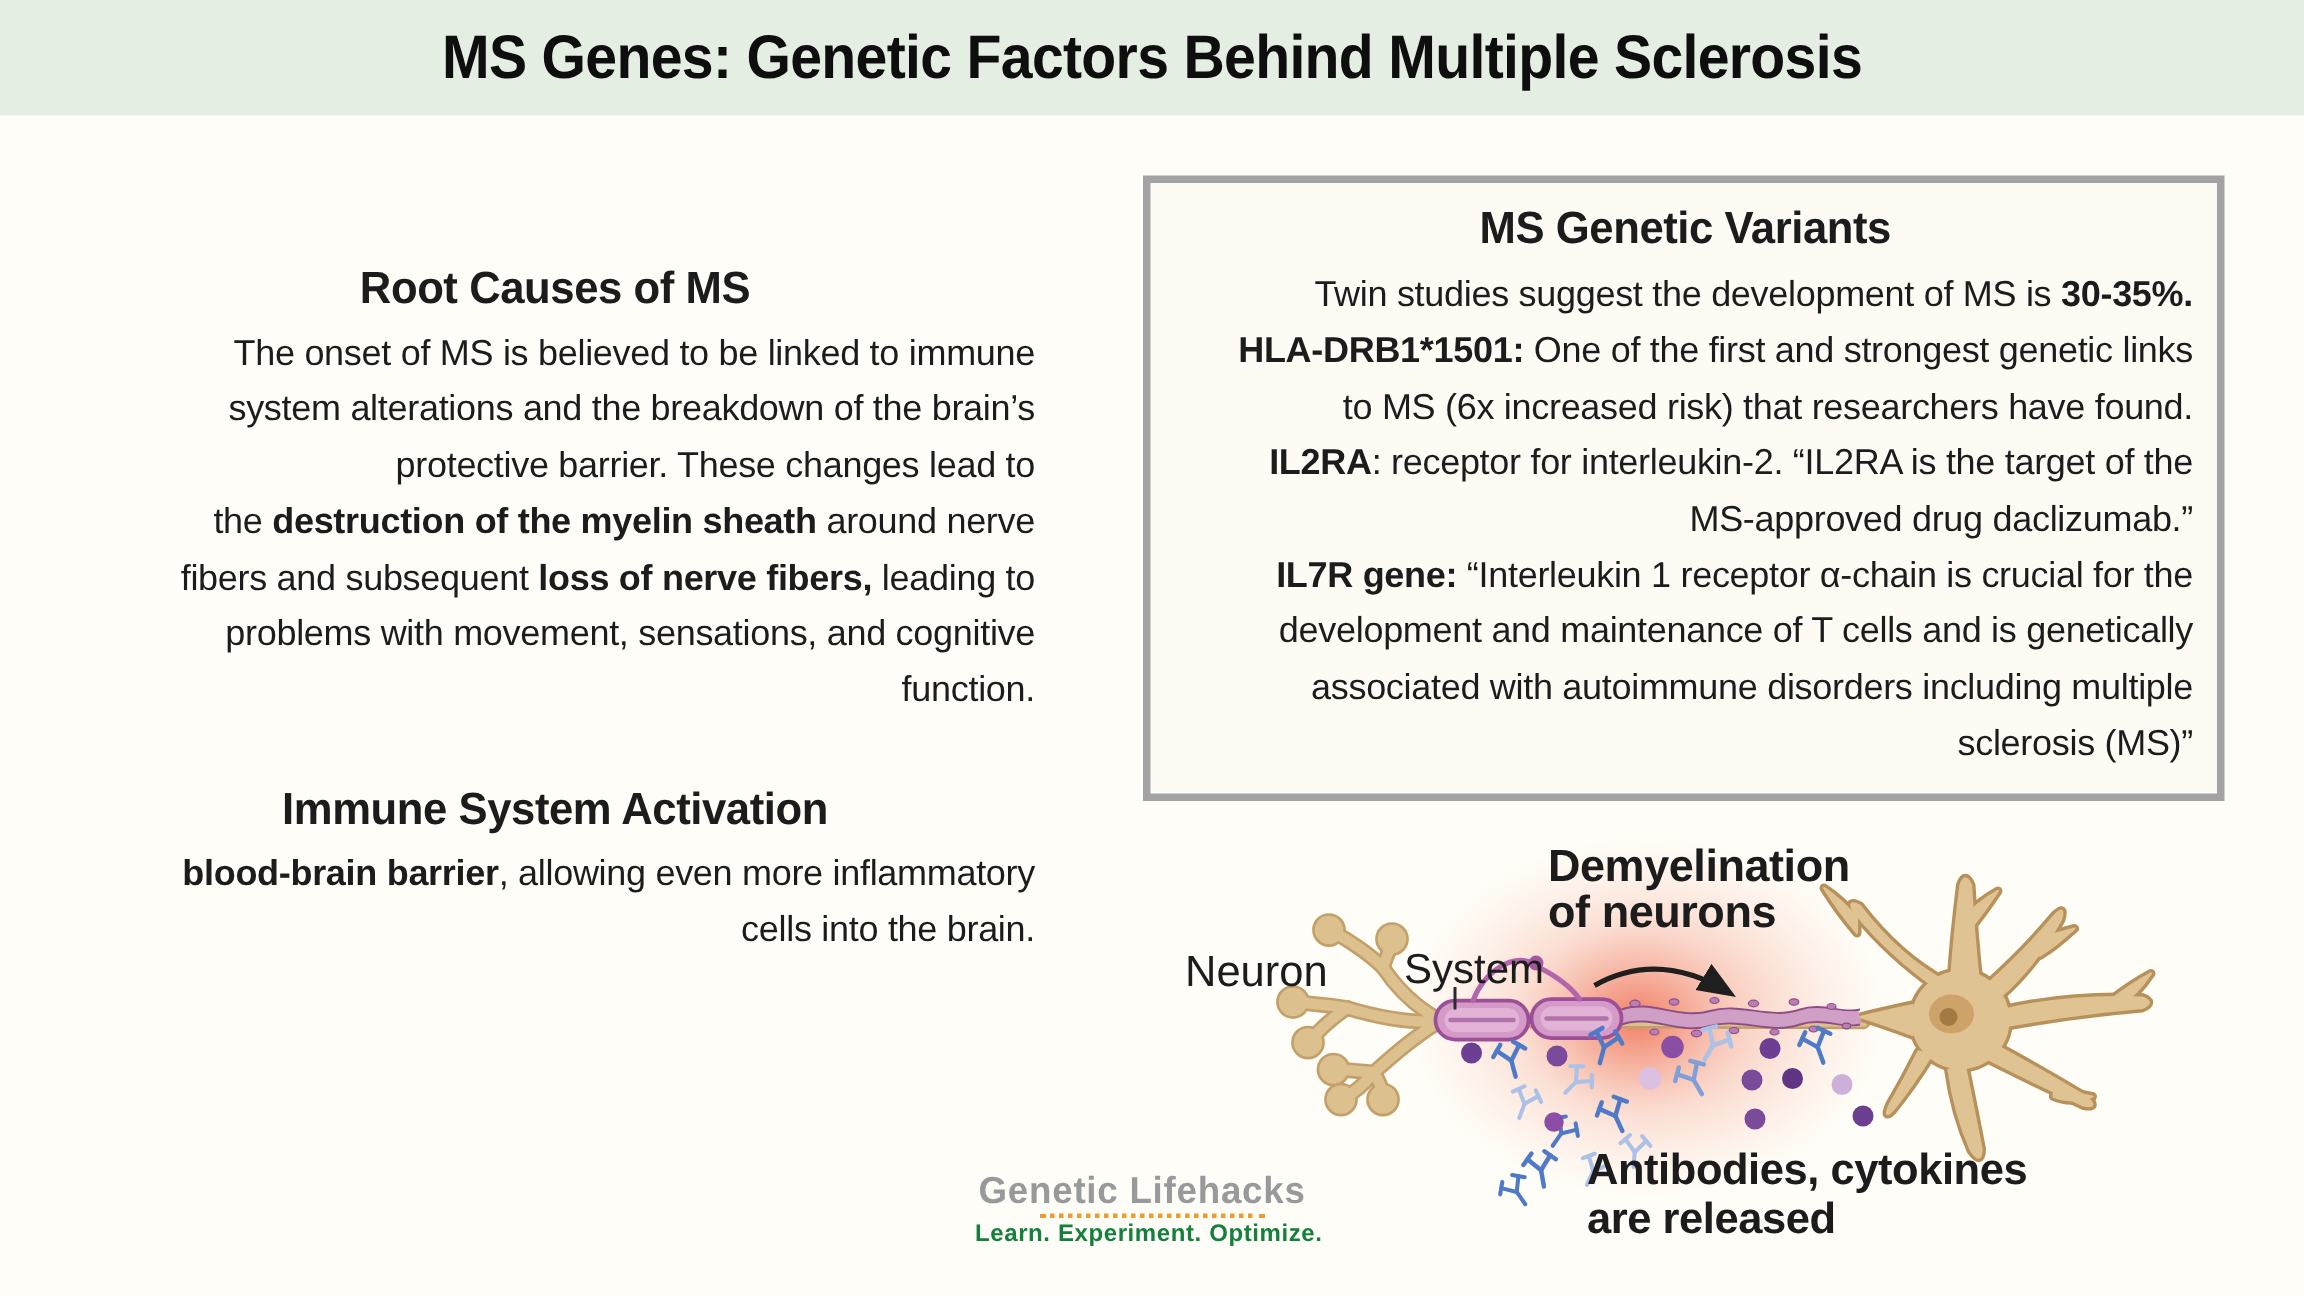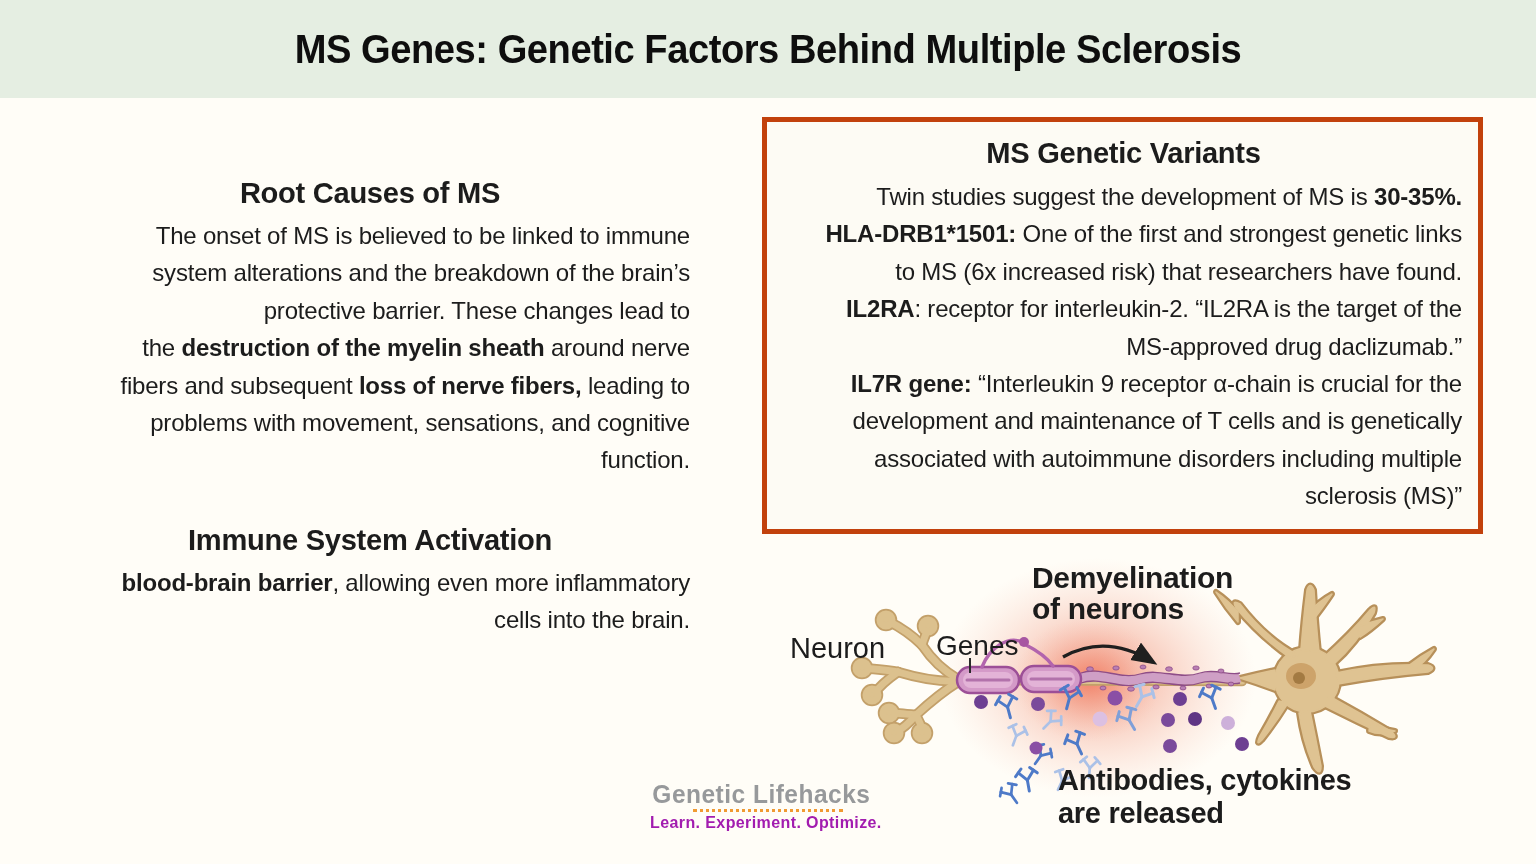"MS Genes: Genetic Factors Behind" .band { height: 98px -> 77px }
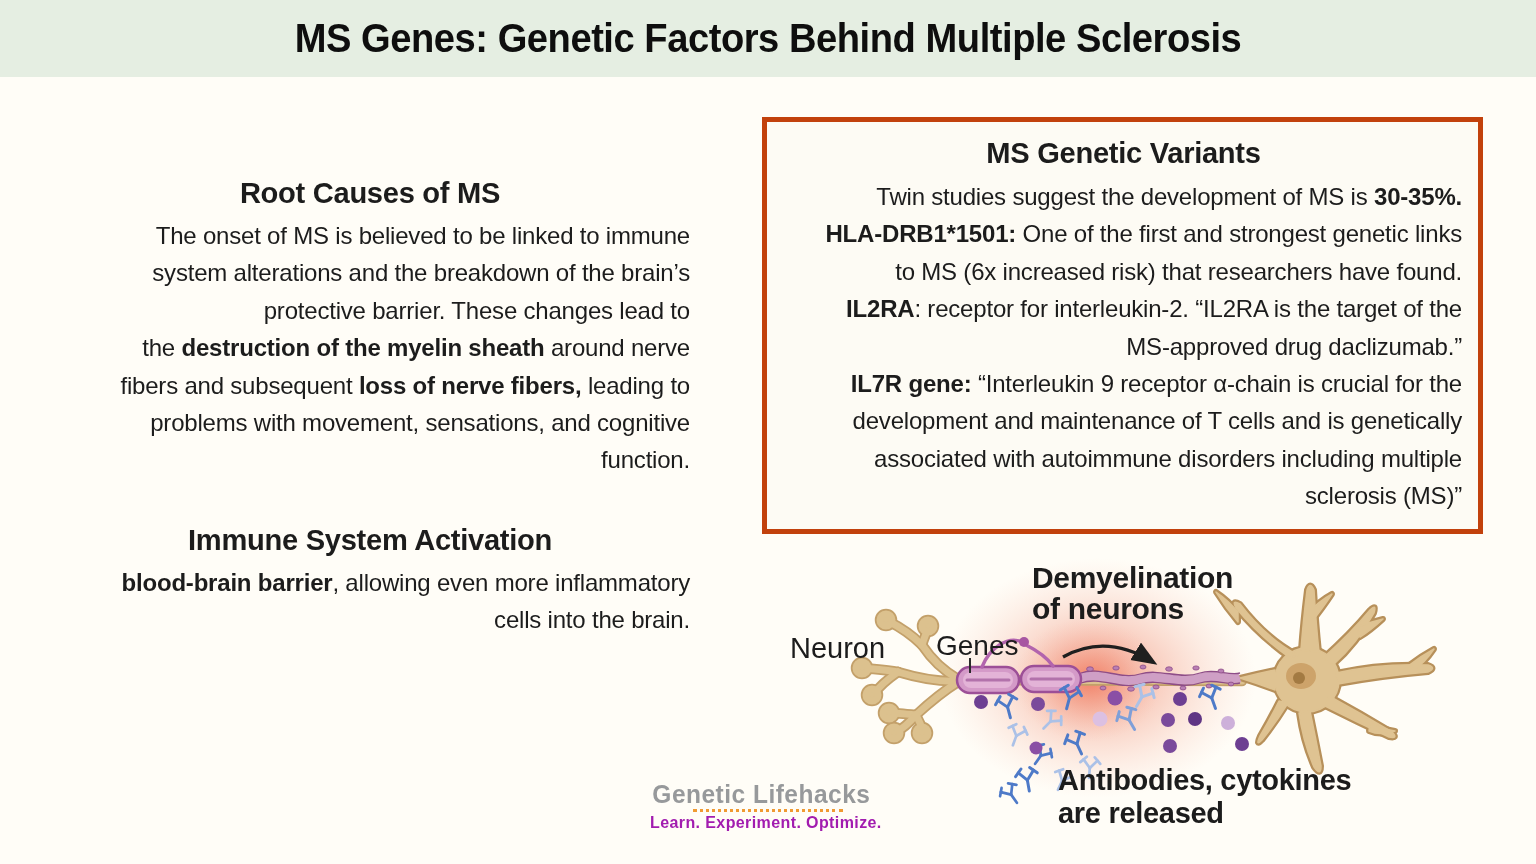"MS Genetic Variants" .vbox { border: 5px solid #c2410c -> 5px solid #a3a3a3 }
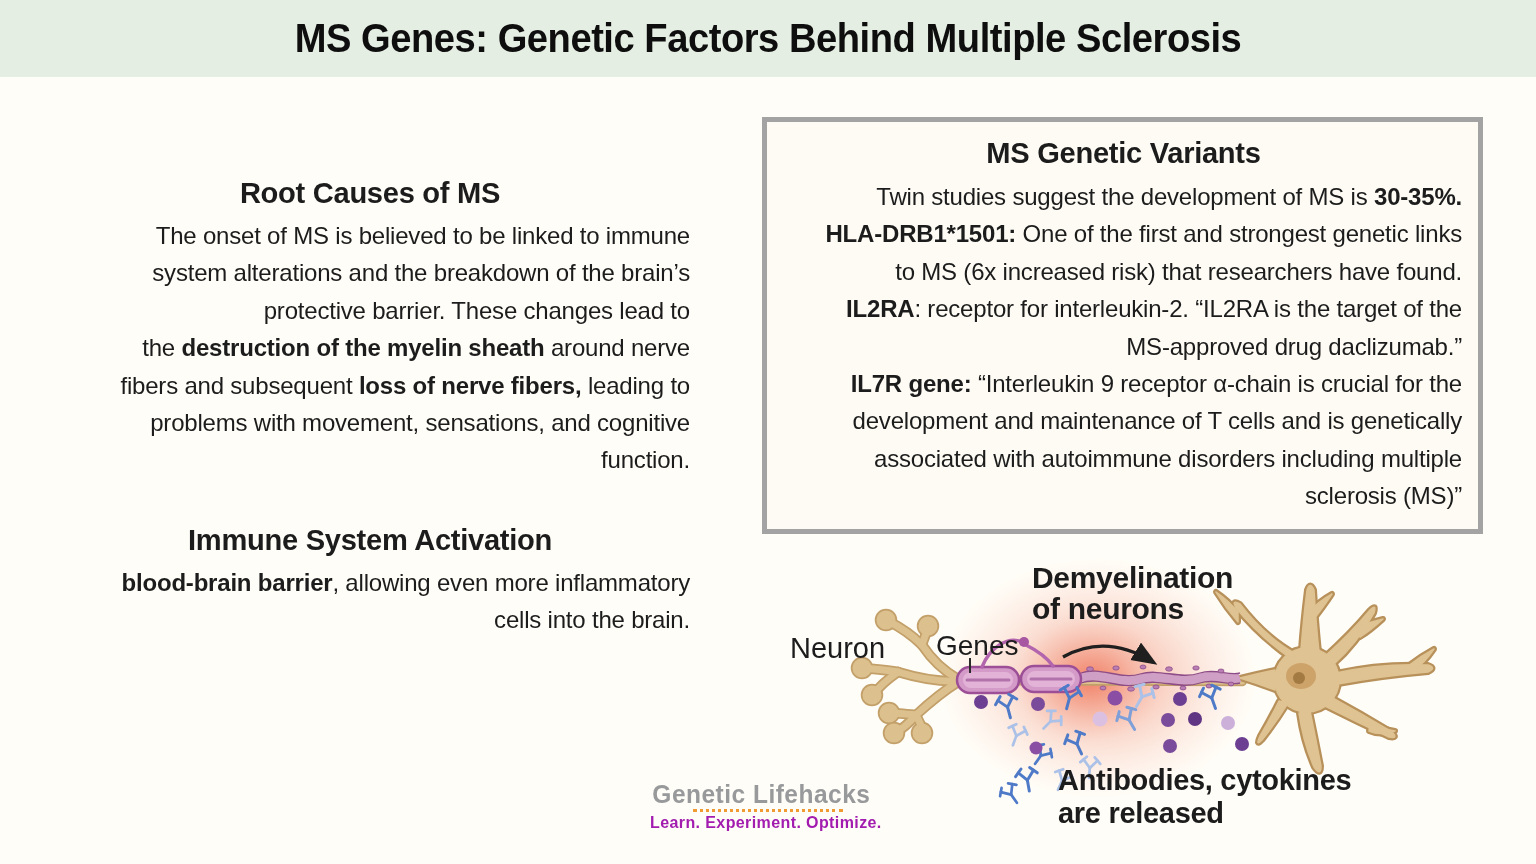"“Interleukin 9 receptor α-chain is" span { text: 9 -> 1 }
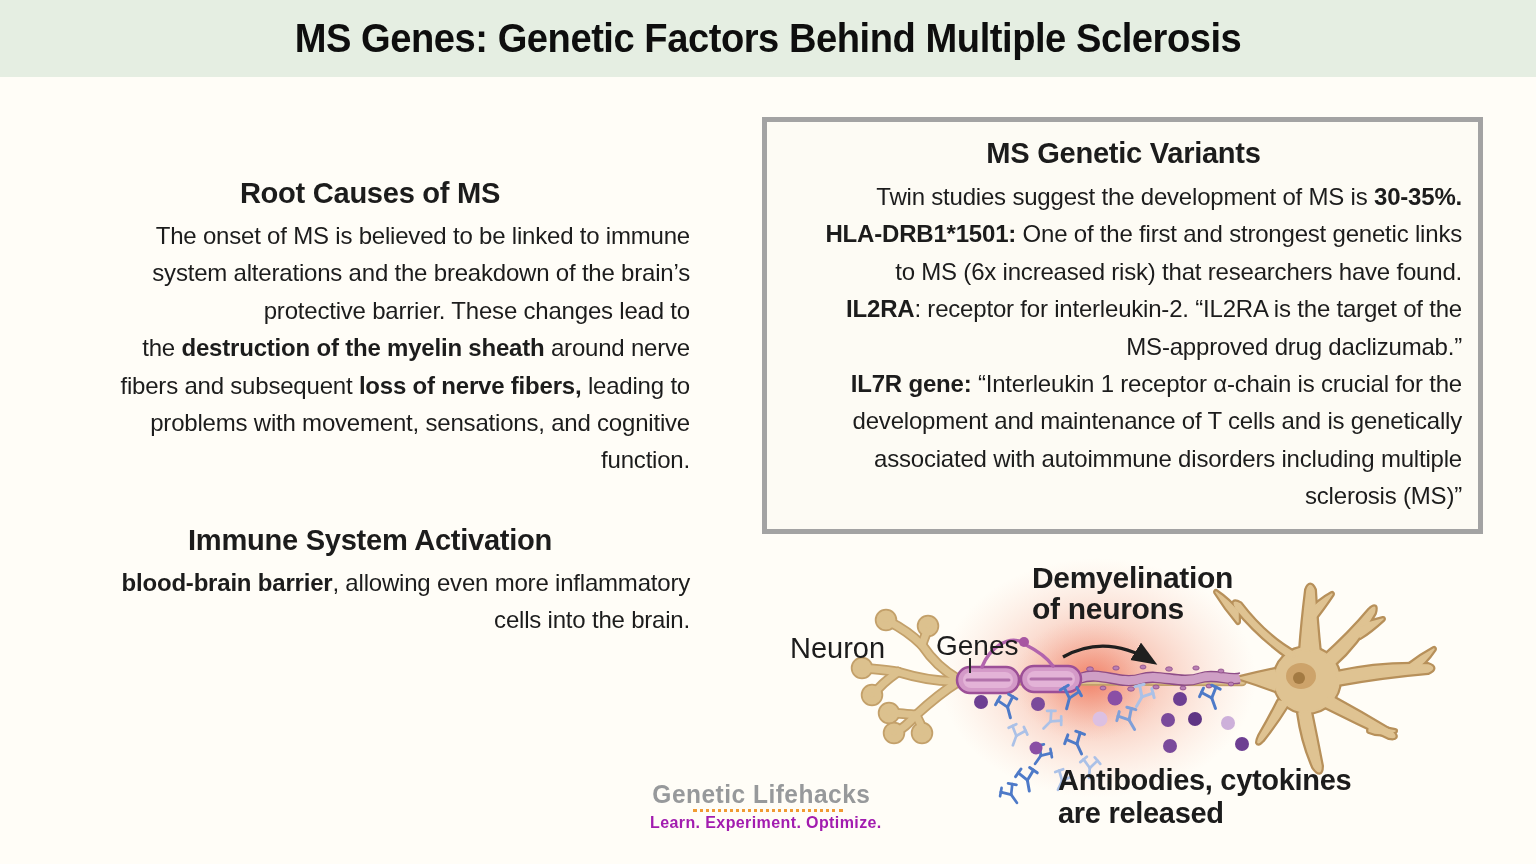"Genes" div.ill-label { text: Genes -> System }
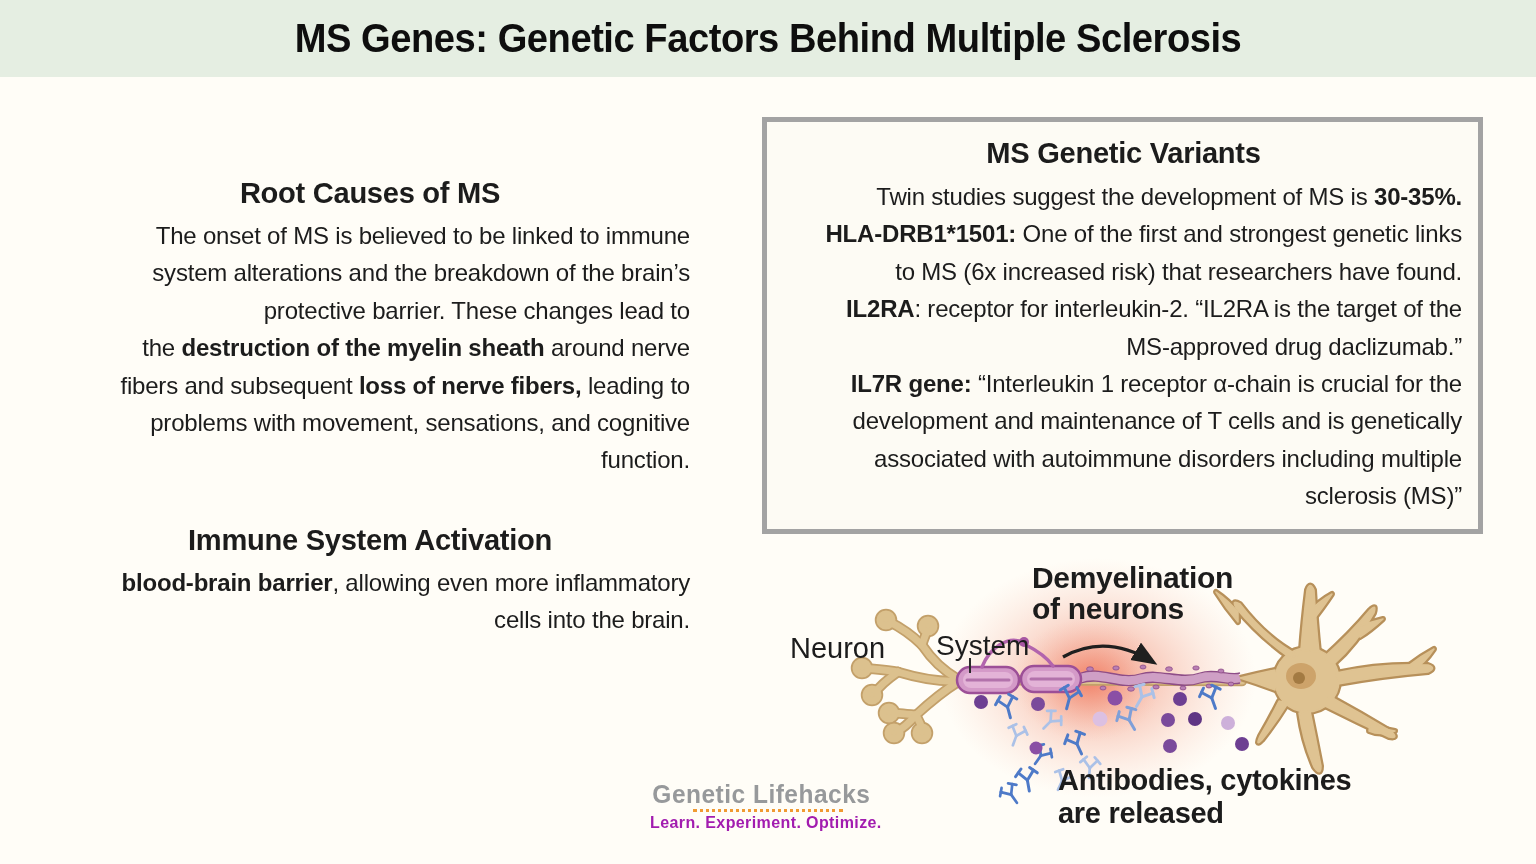"Learn. Experiment. Optimize." .logo-tagline { color: #a21caf -> #15803d }
